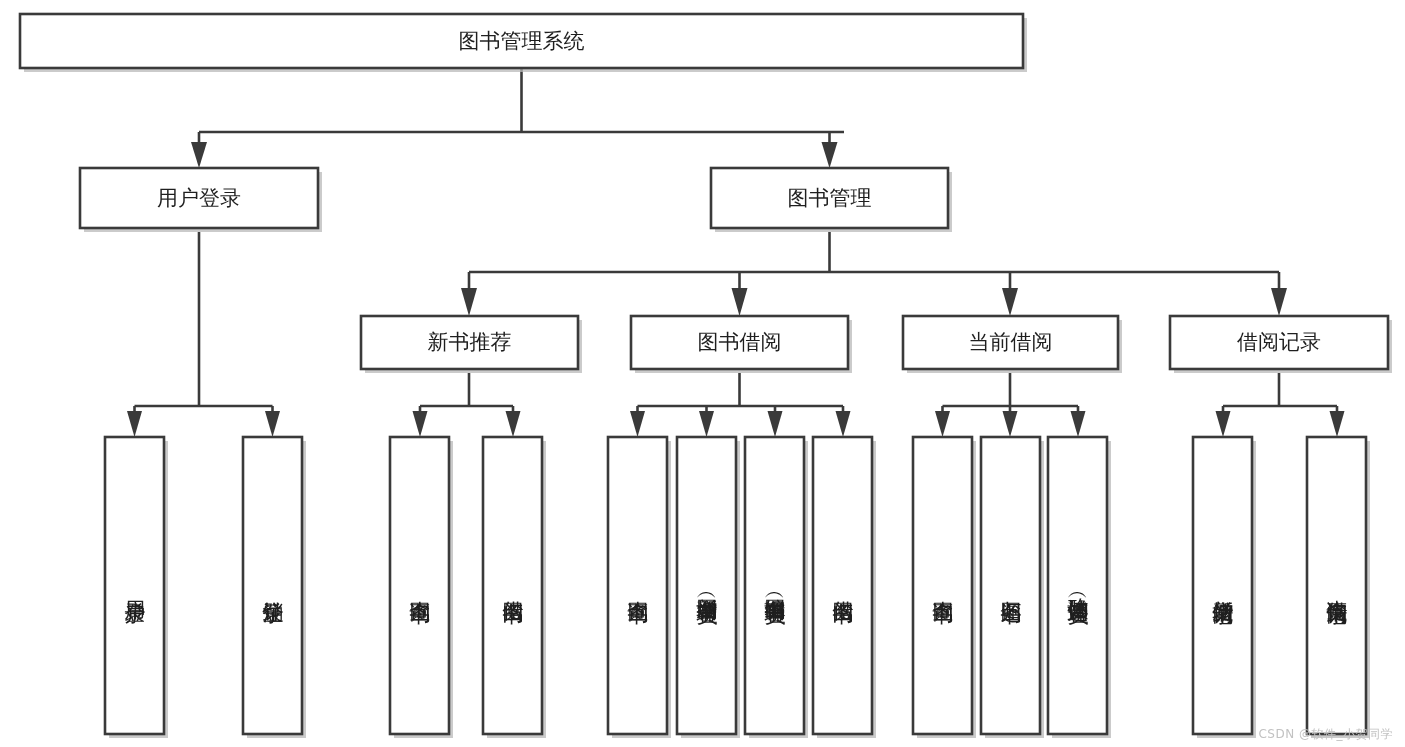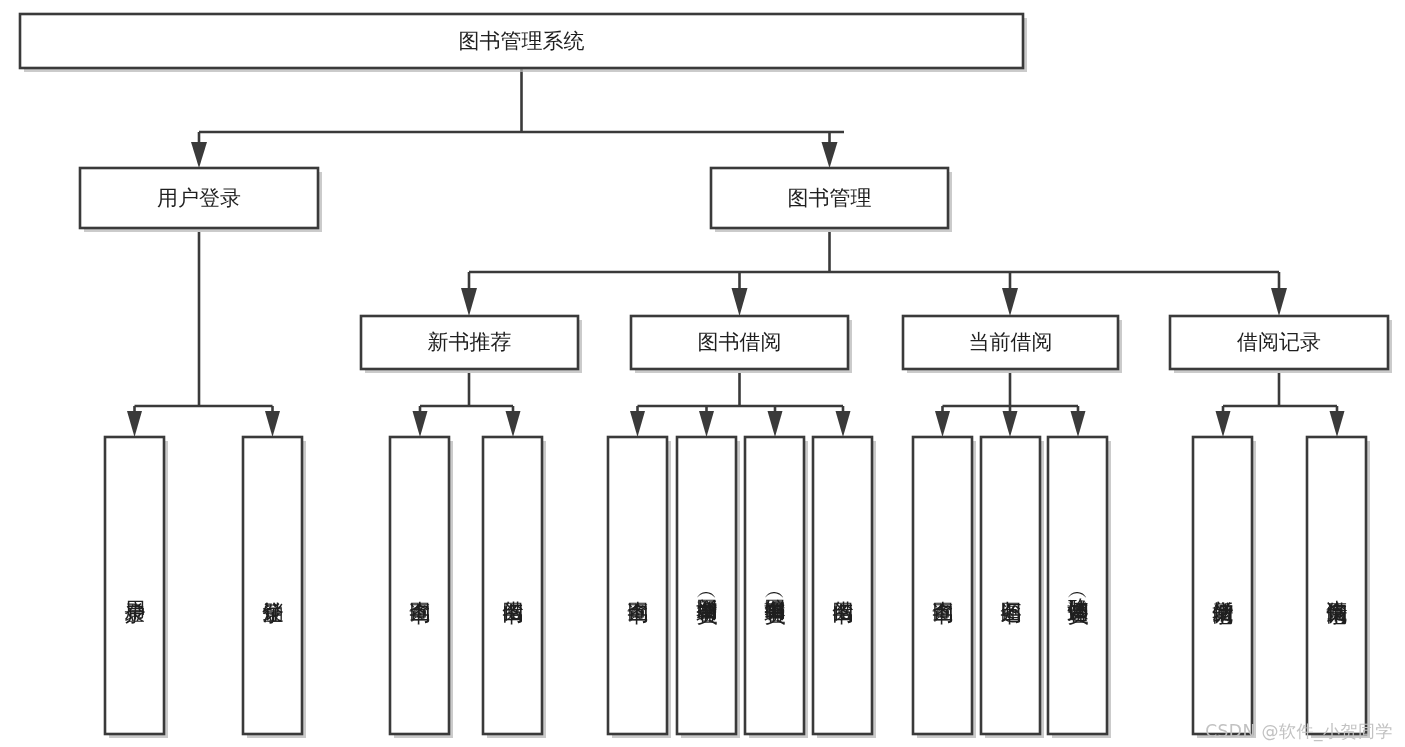"CSDN @软件_小贺同学" .watermark { font-size: 17px -> 12px }
